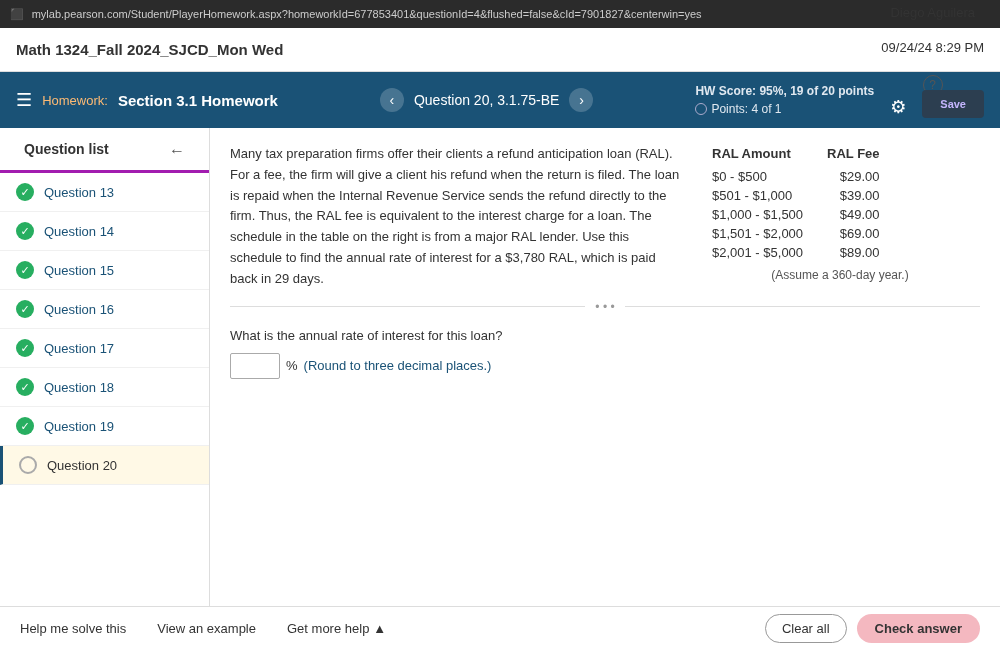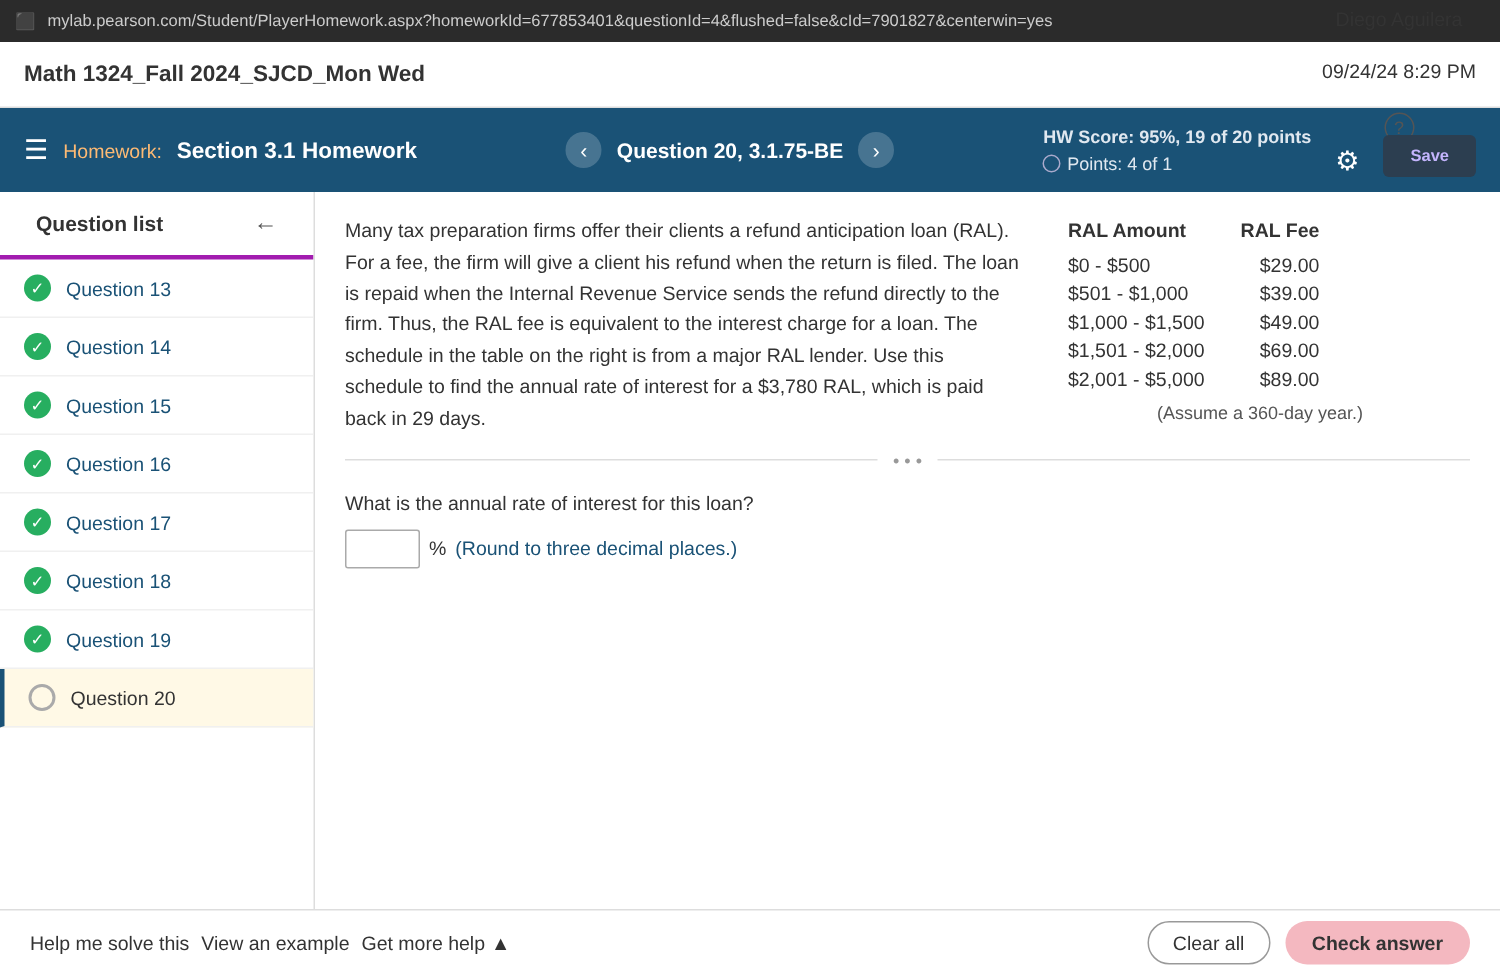"Question 20, 3.1.75-BE" .nav-bar .question-label { font-weight: bold -> normal }
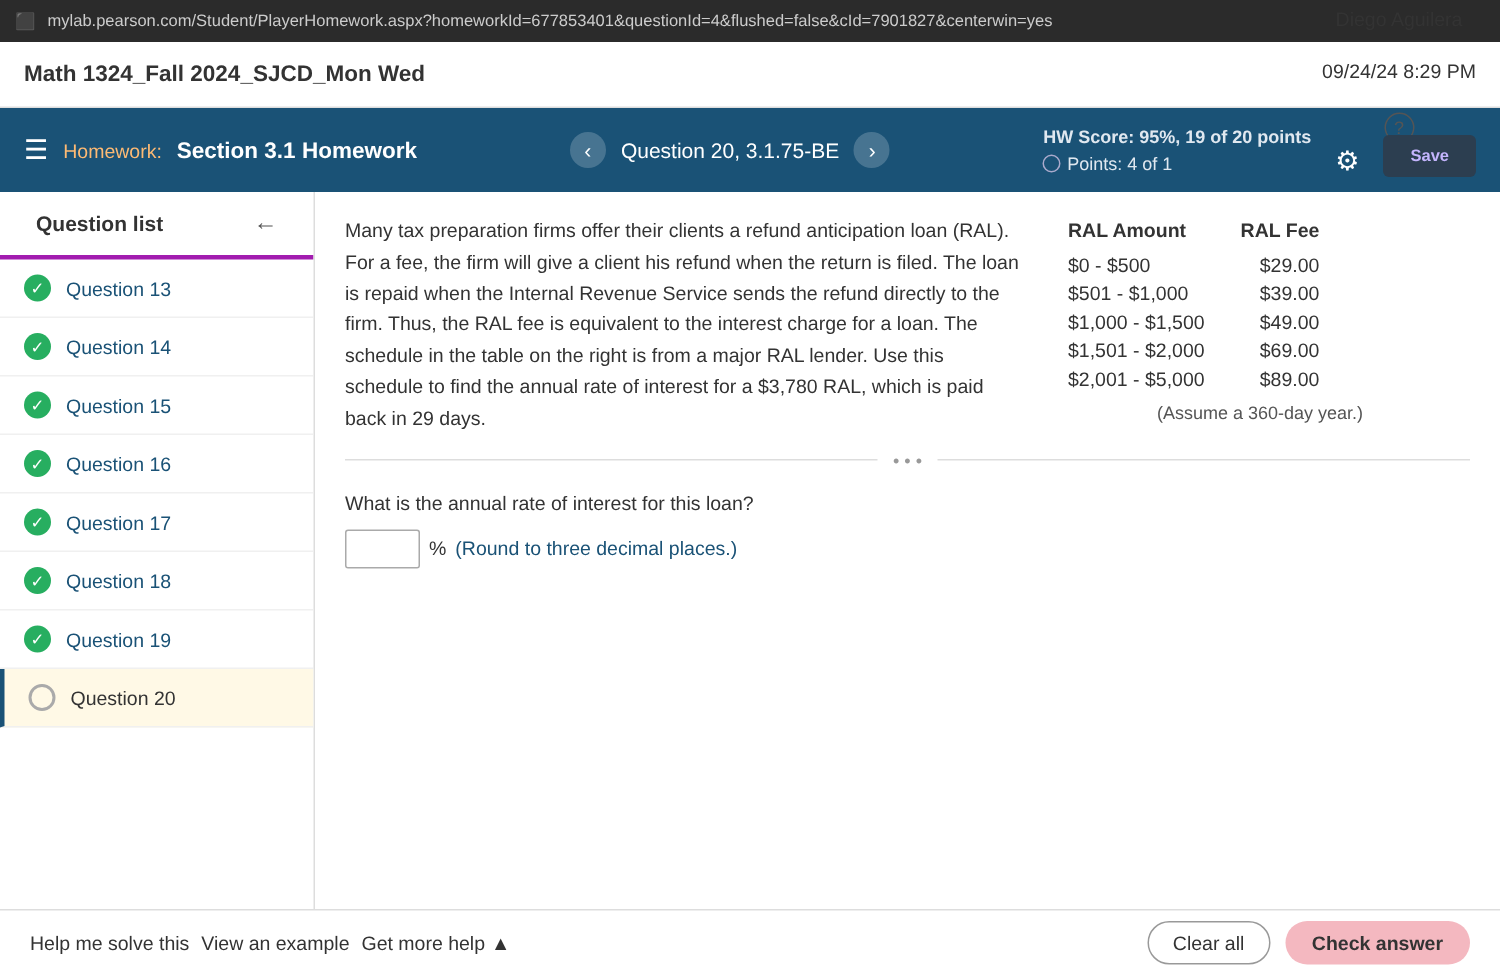"Help me solve this" .footer .left-links { gap: 8px -> 31px }
